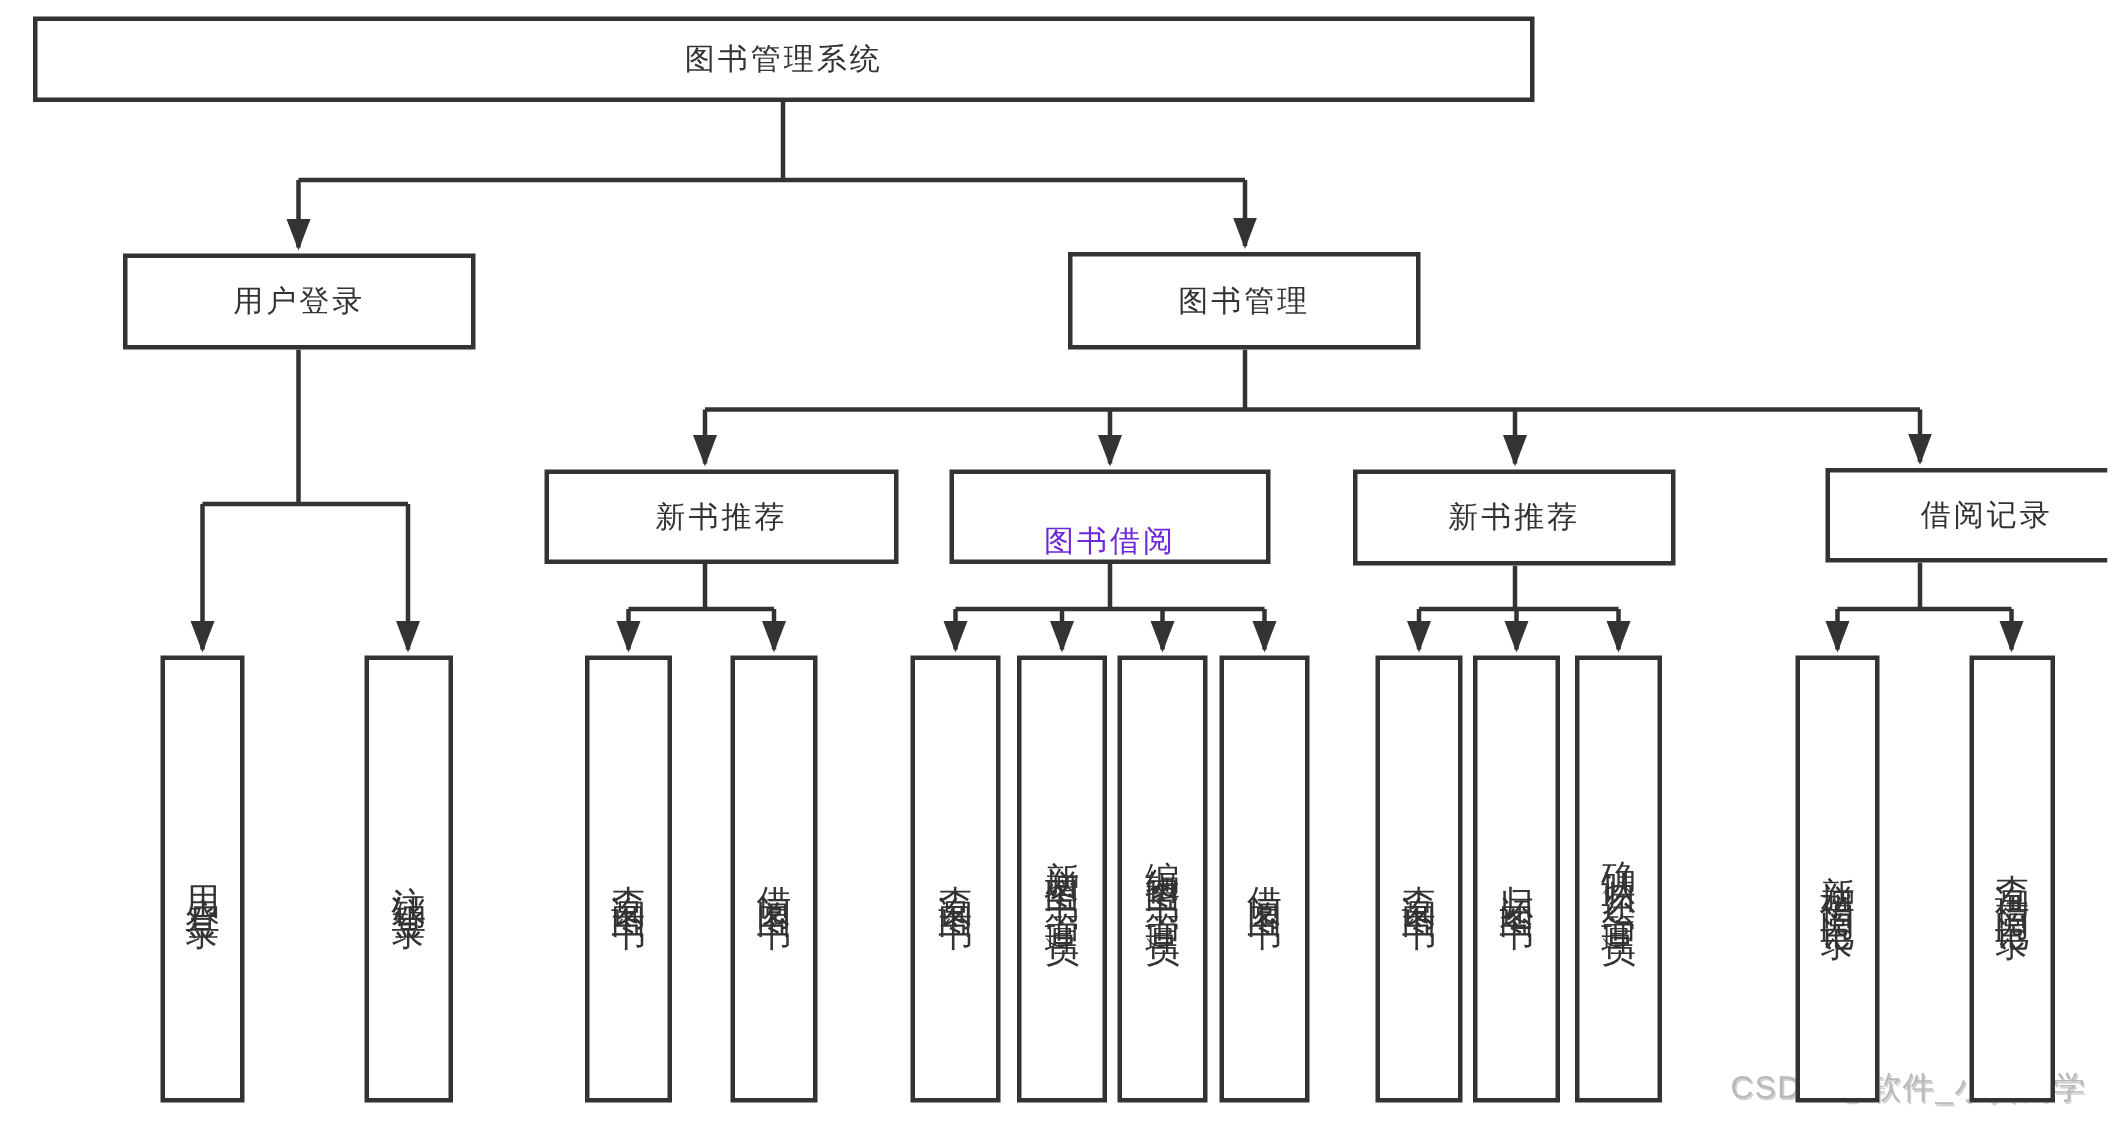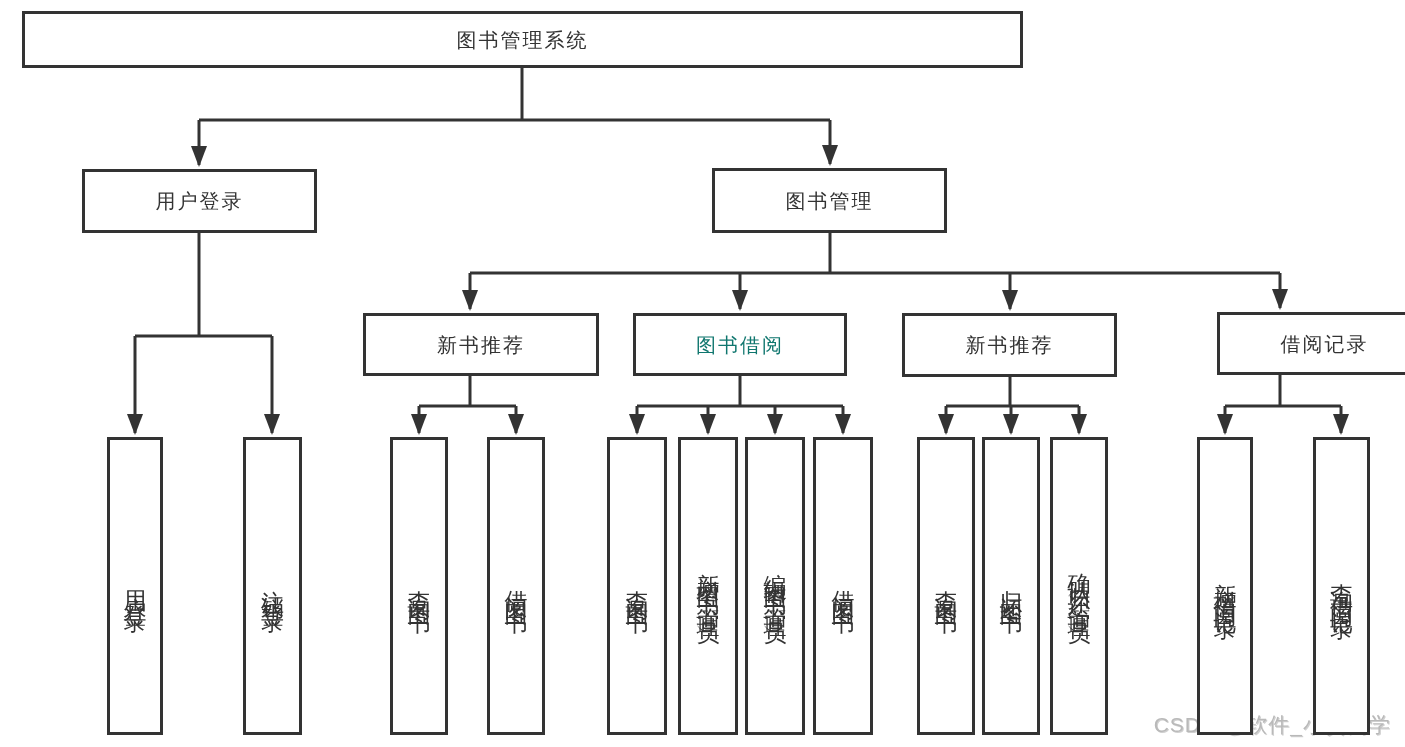"图书借阅" div.node { align-items: none -> flex-end; color: #0f766e -> #6d28d9 }
